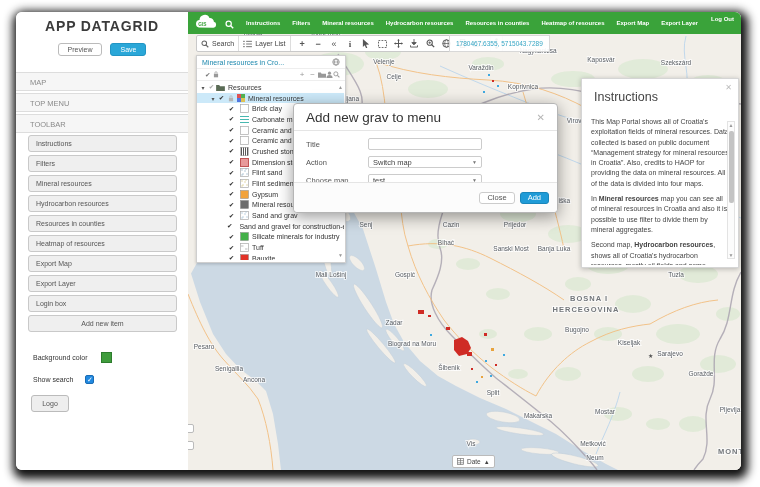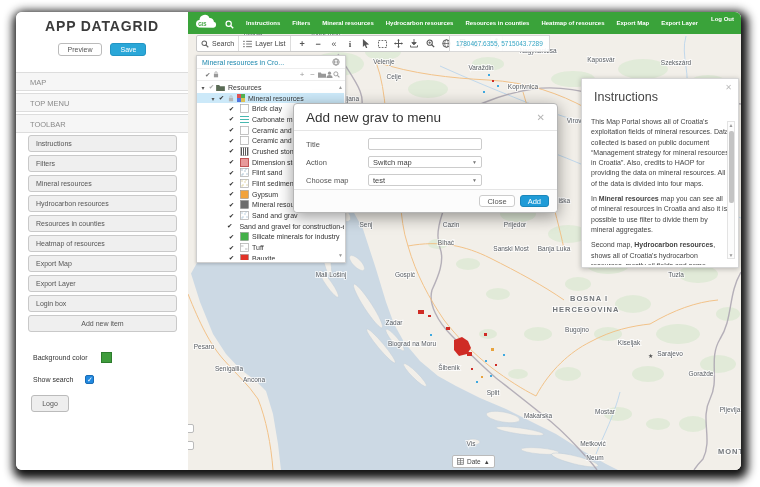"Close" .modal-foot { height: 23px -> 30px }
